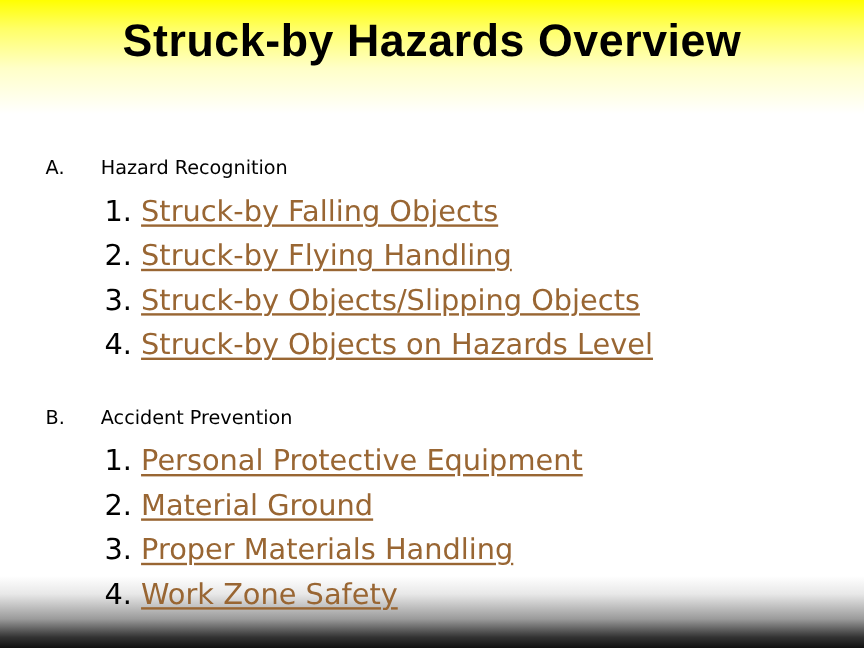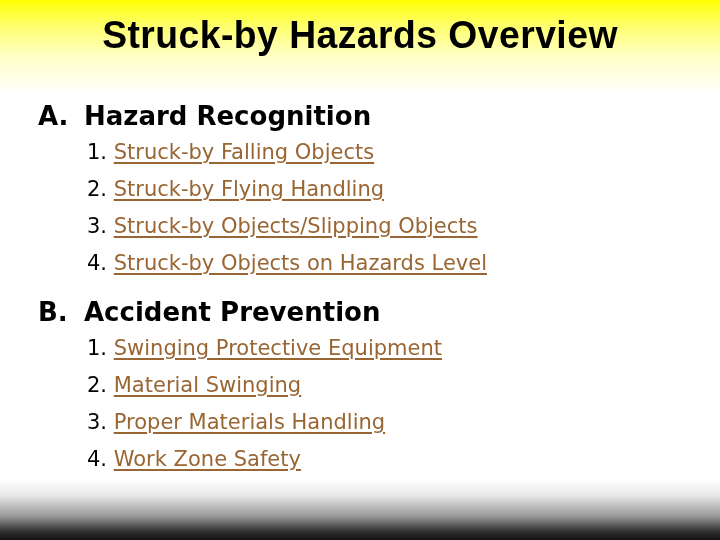"A. Hazard Recognition" .section-heading { font-size: 26px -> 16px; font-weight: bold -> normal; margin-top: none -> 24px }
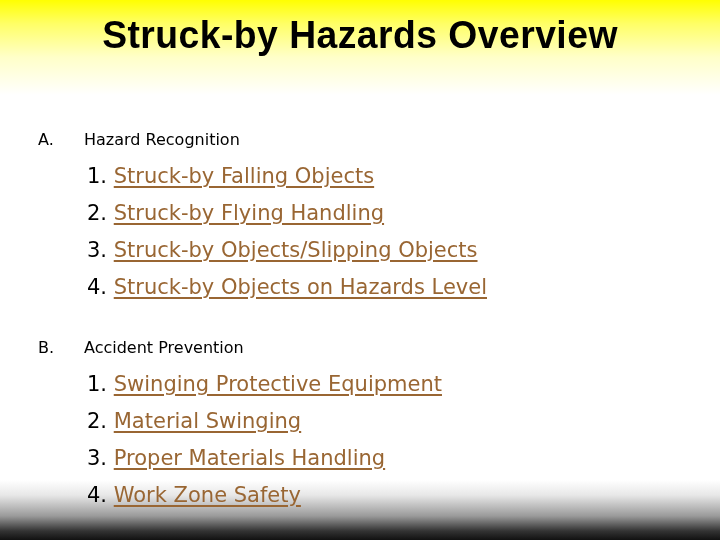"1. Struck-by Falling Objects" .item { font-size: 21px -> 24px }
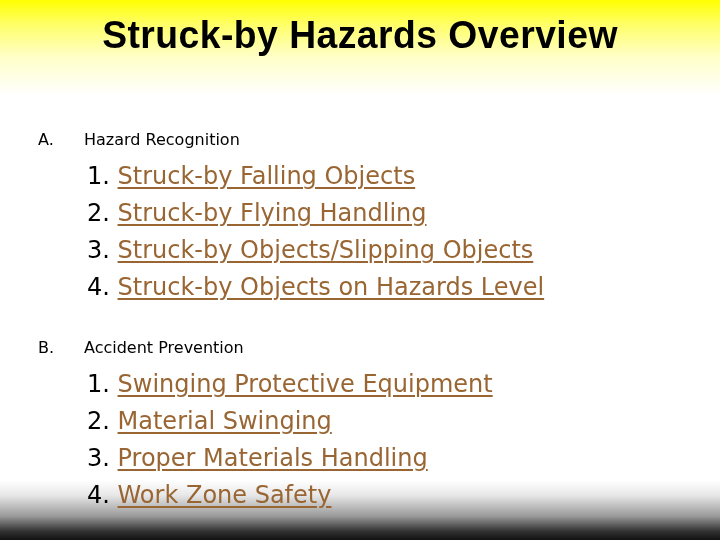"Swinging Protective Equipment" a.item-link { text: Swinging -> Personal }
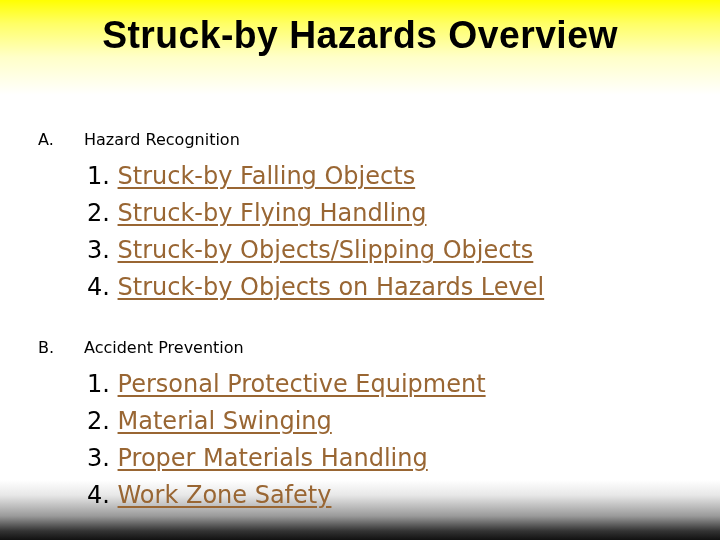"Material Swinging" a.item-link { text: Swinging -> Ground }
